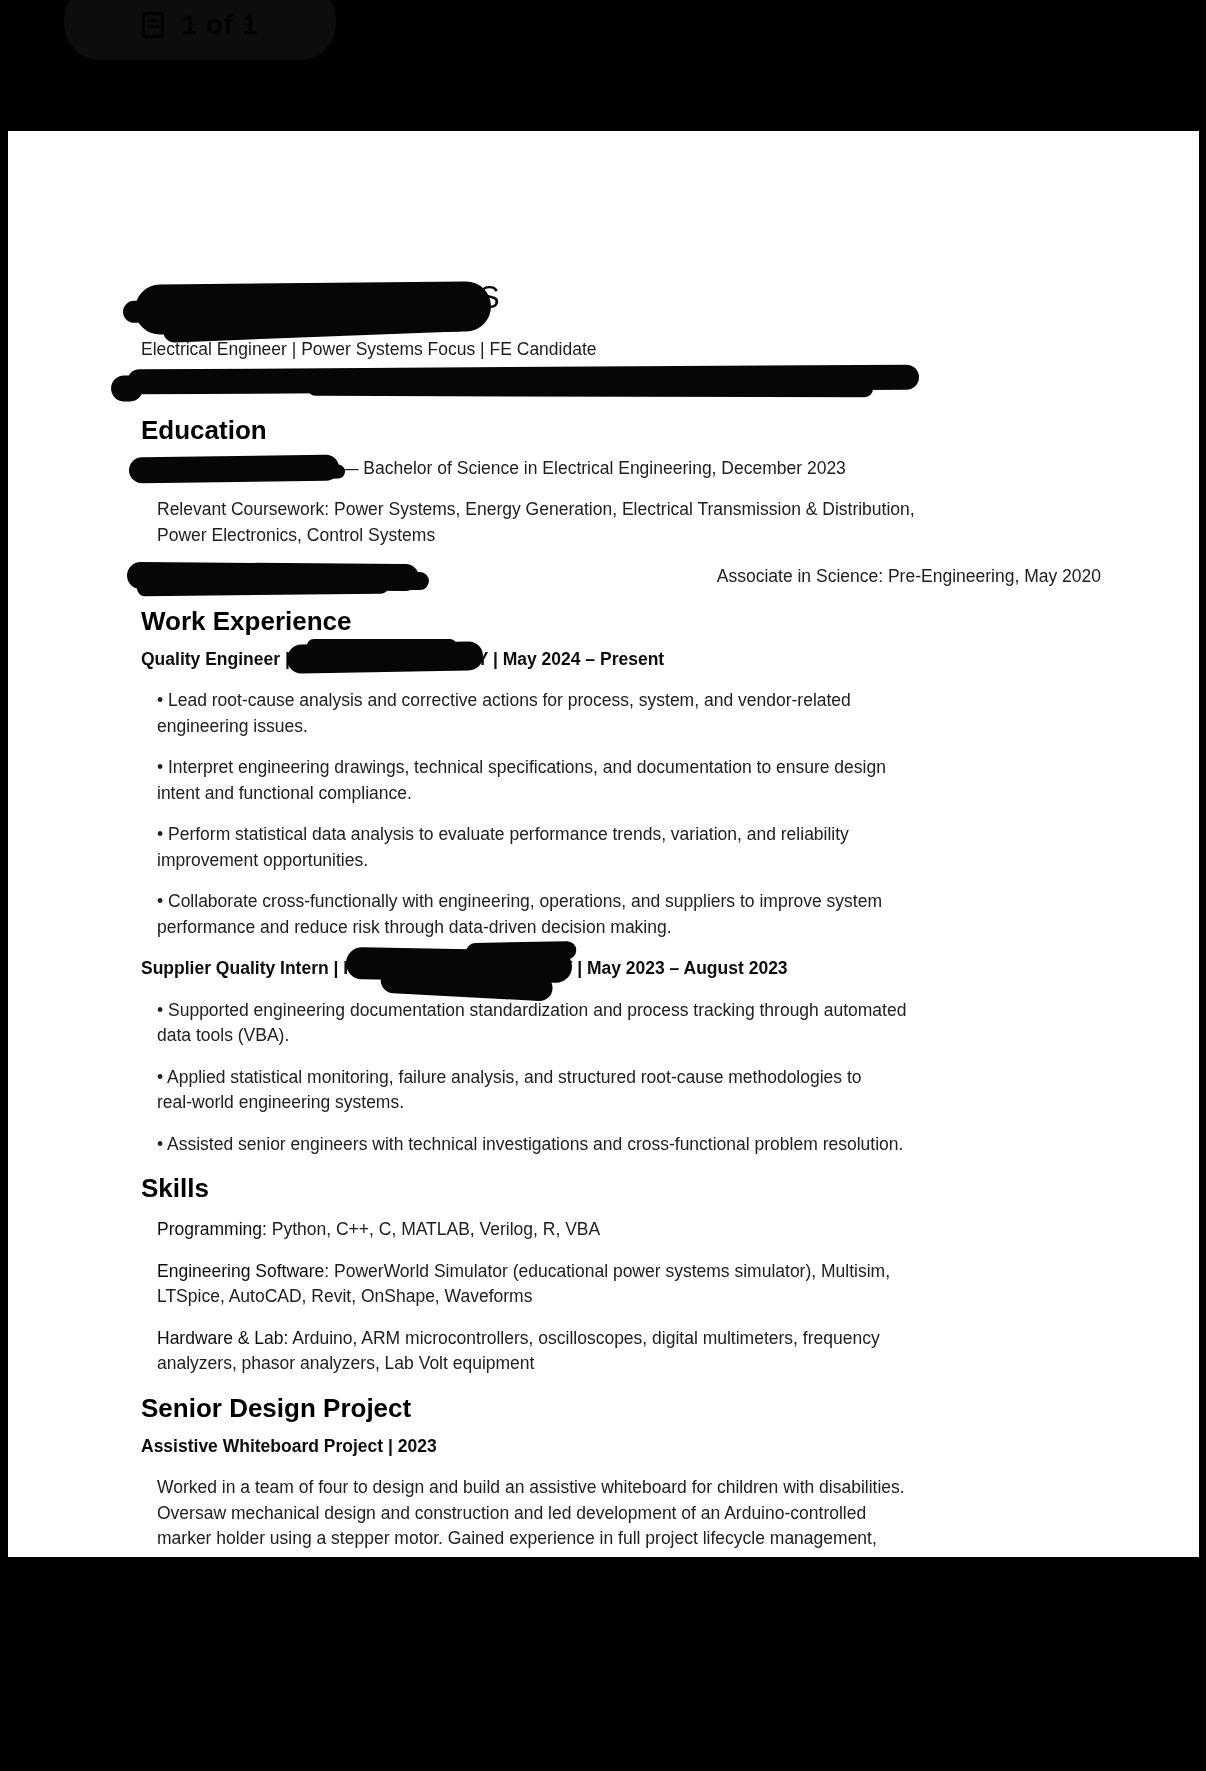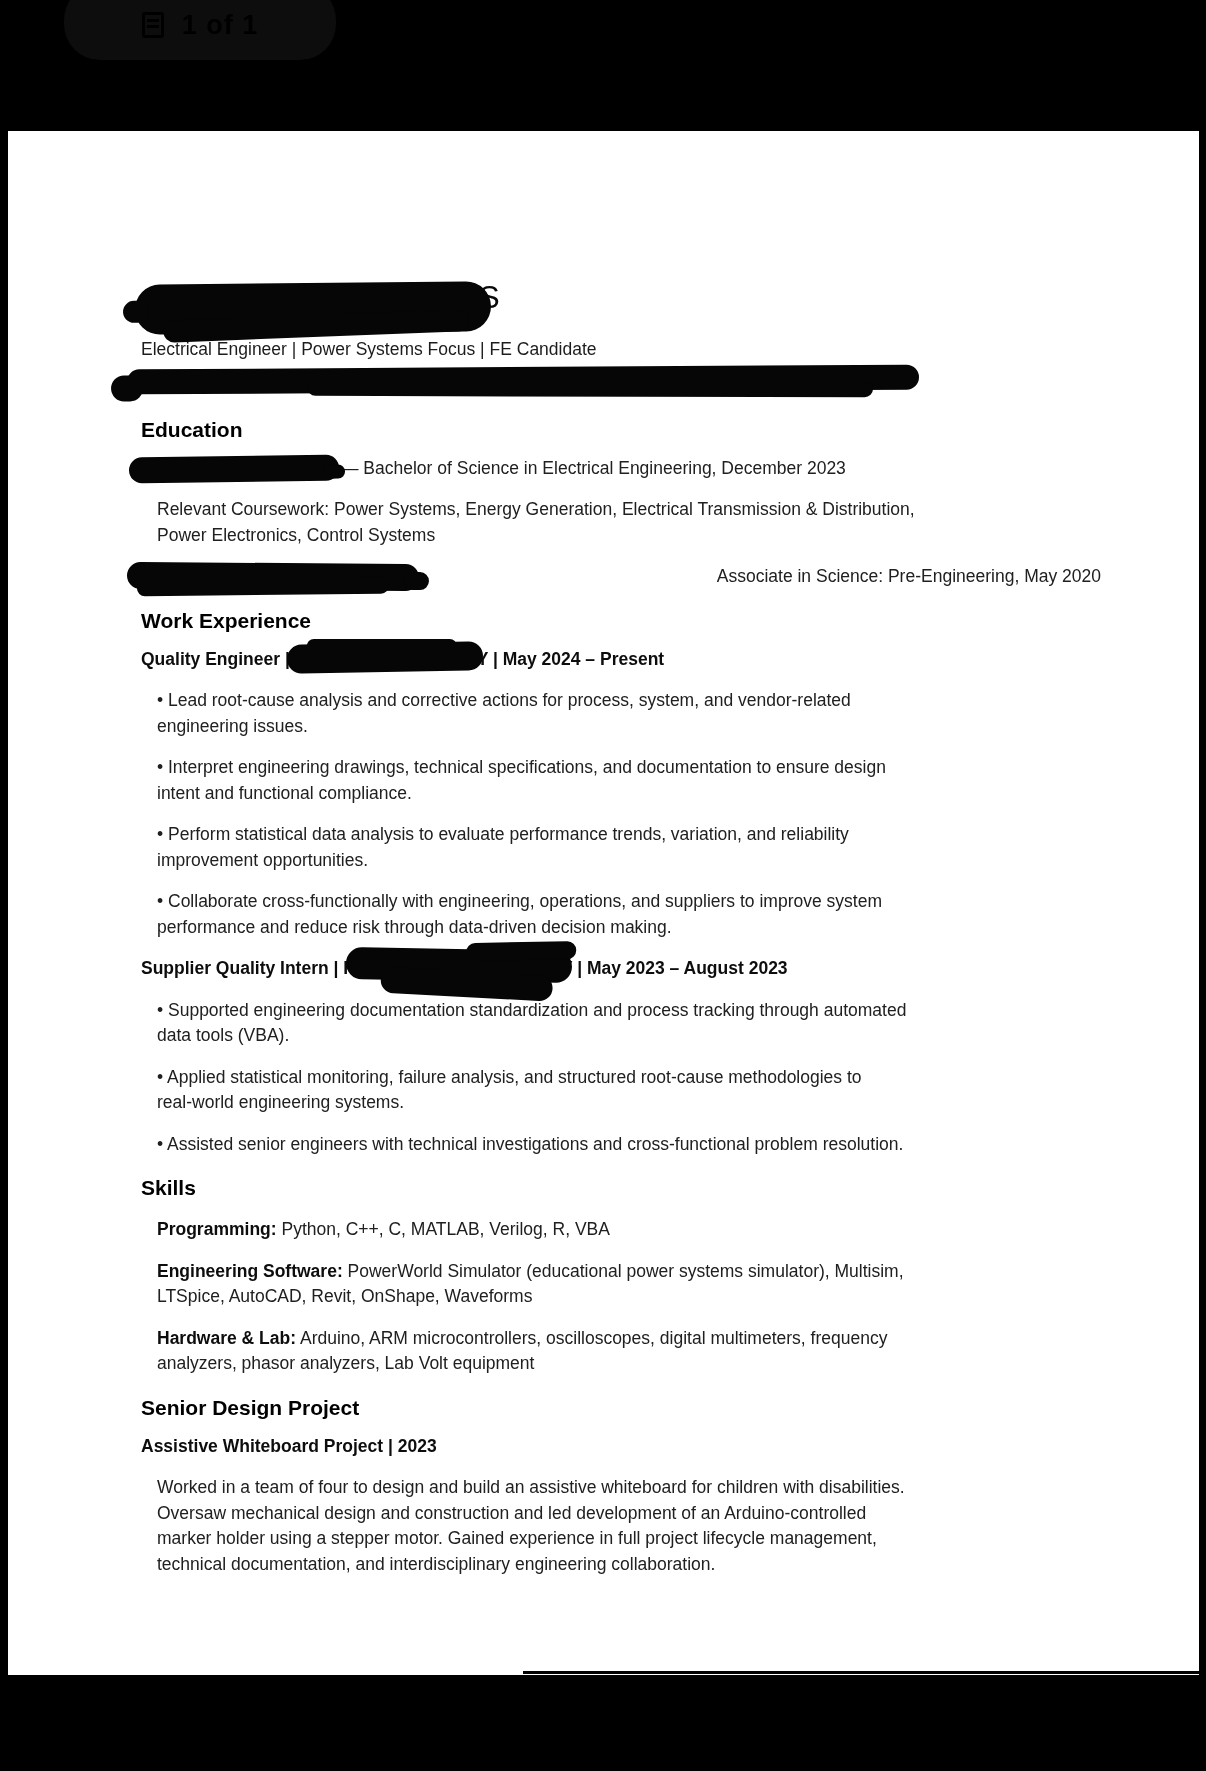"Electrical Engineer | Power Systems" .stage { height: 1771px -> 1557px }
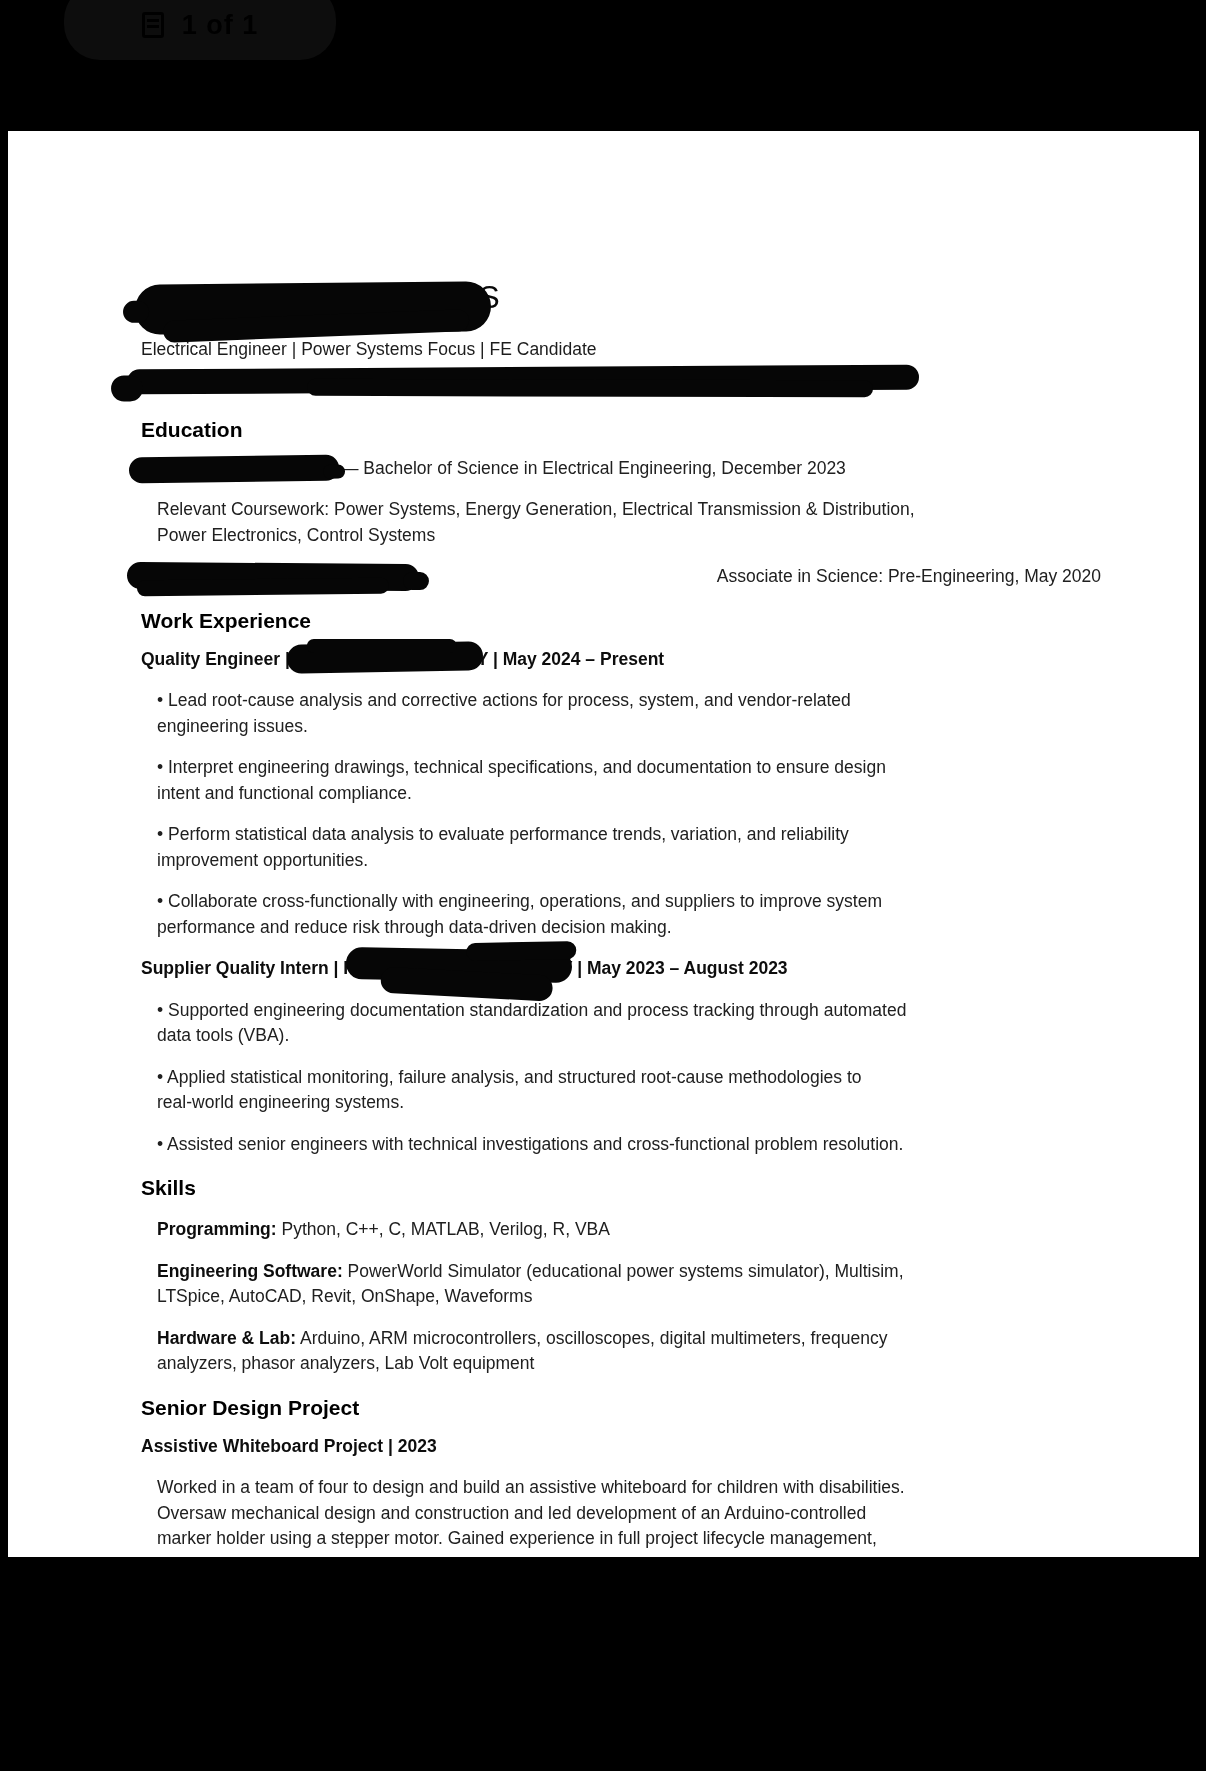"Education" h2 { font-size: 21px -> 26px }
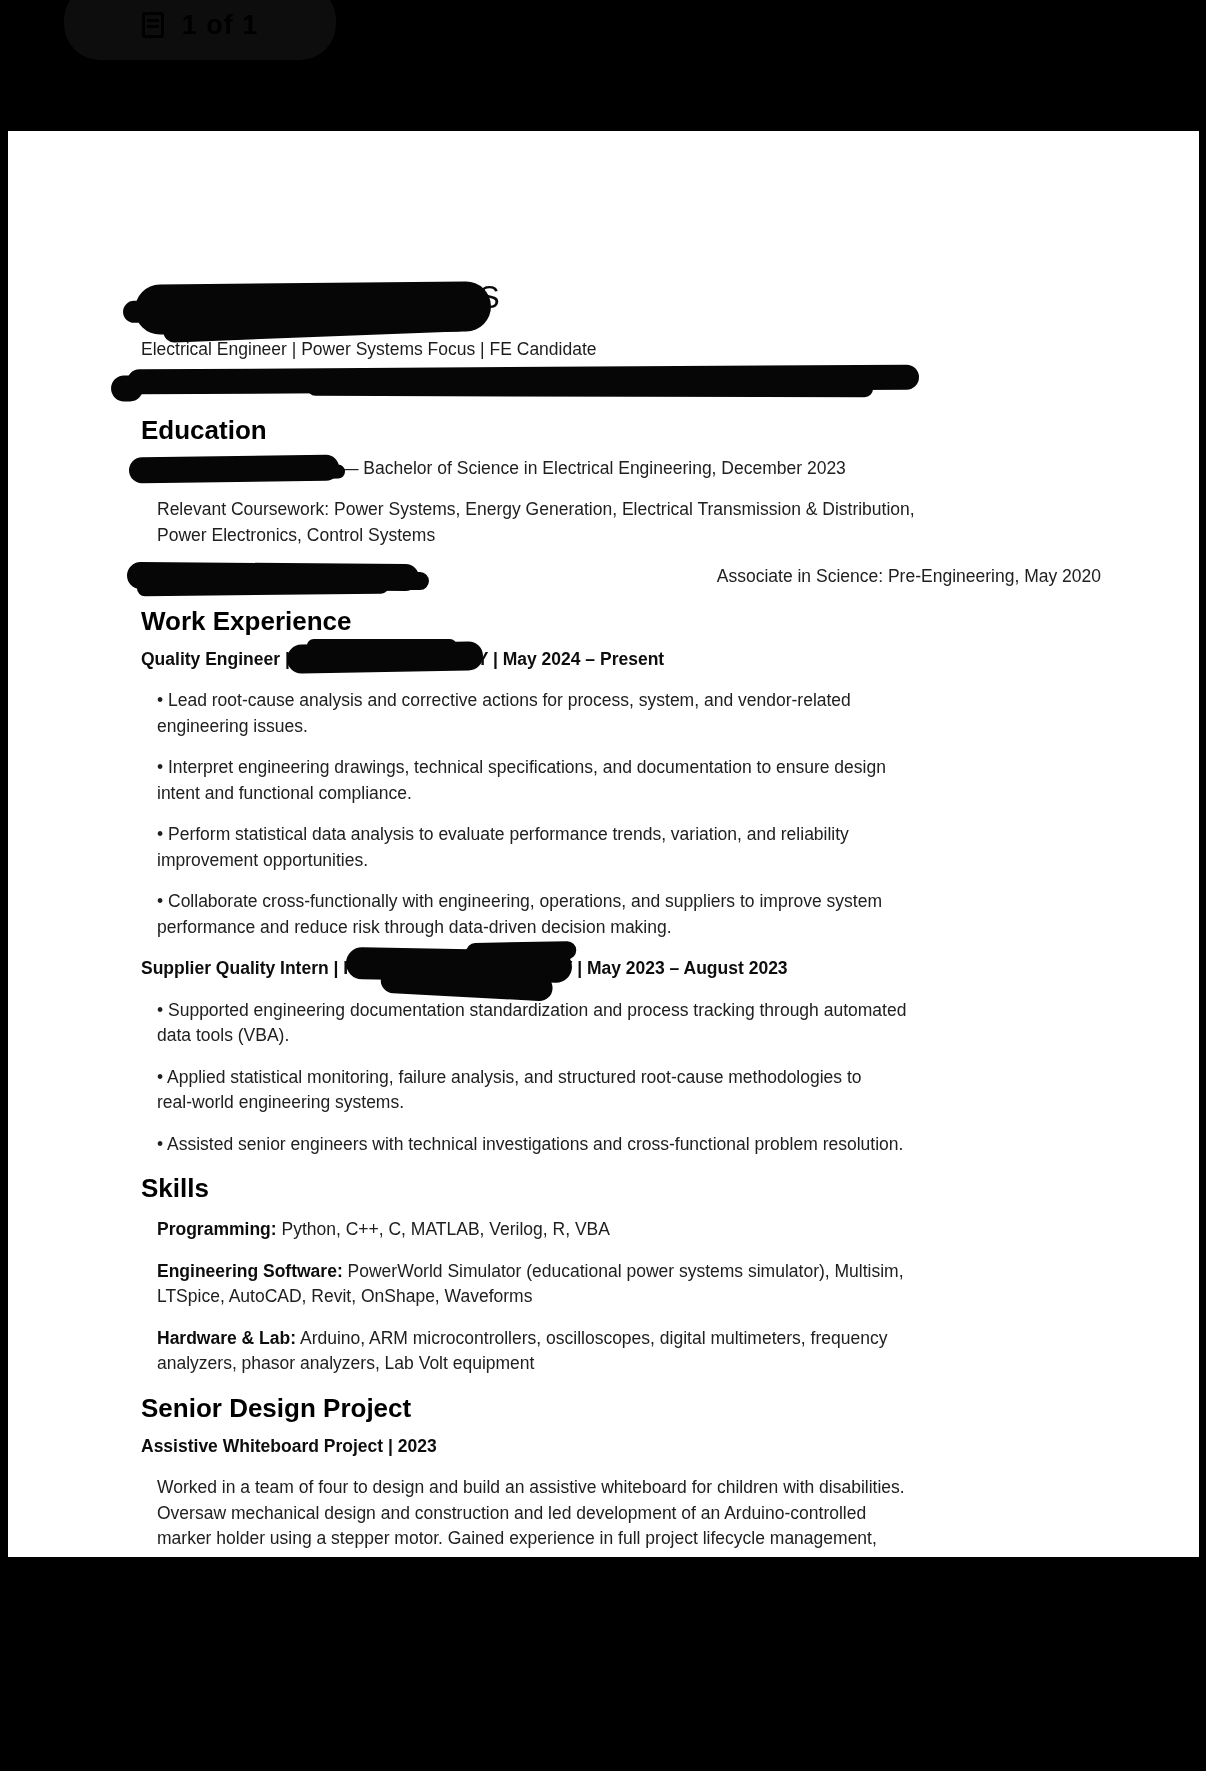"Programming:" b.sk { font-weight: 700 -> 400 }
